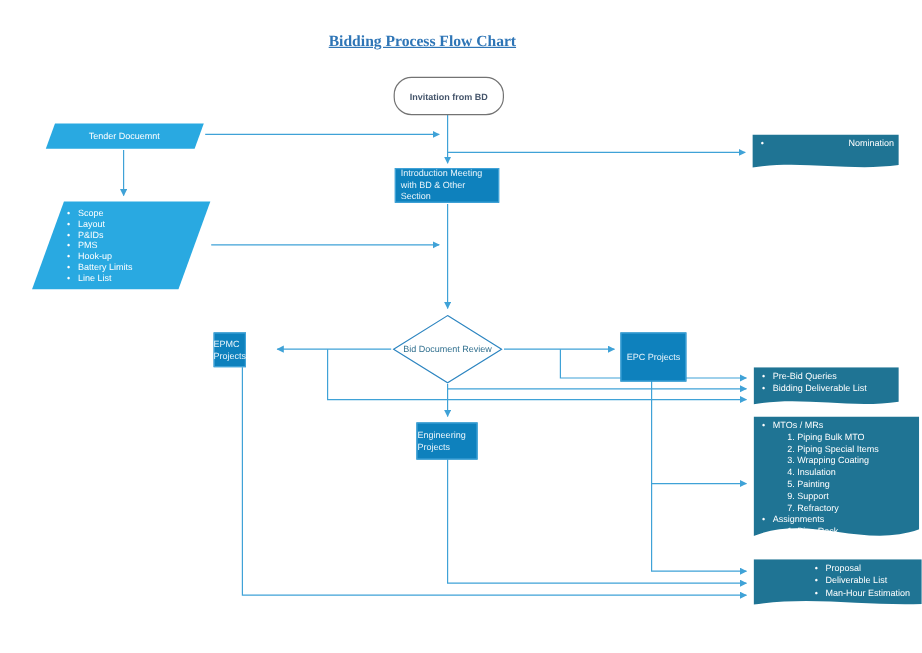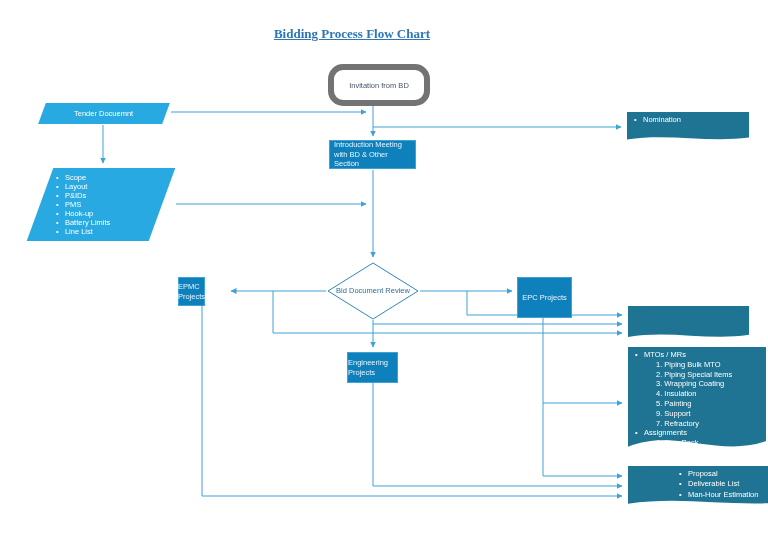"Invitation from BD" .oval { border: 6px solid #737373 -> 1px solid #737373; font-weight: none -> bold }
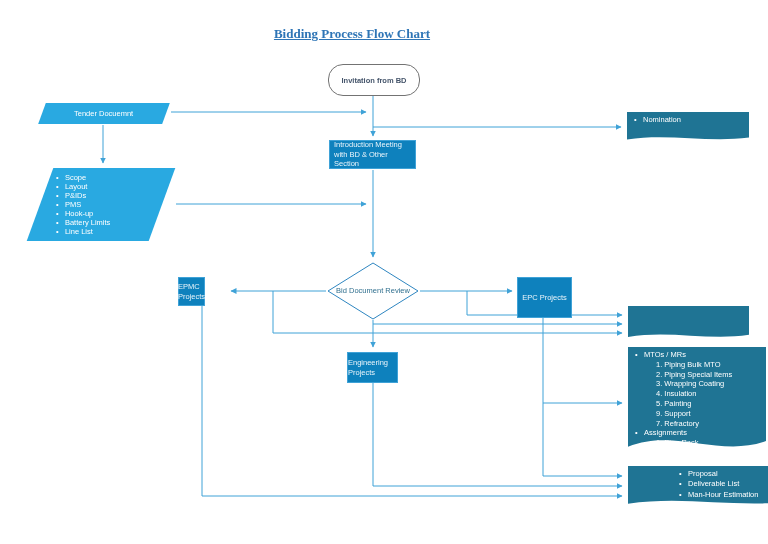"Nomination" .banner-nomination { text-align: none -> right }
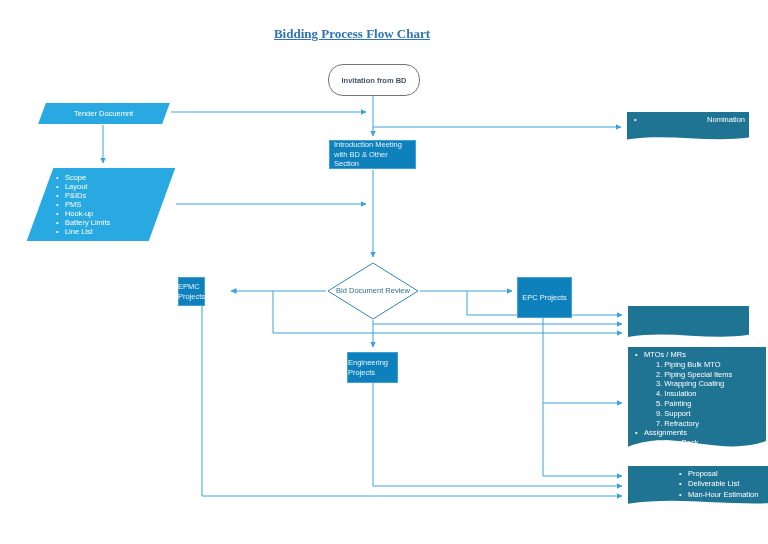"Pre-Bid Queries" div.content { html: none -> <div> <div>Pre-Bid Queries</div> <div>Bidding Deliverable List</div> </div> }
